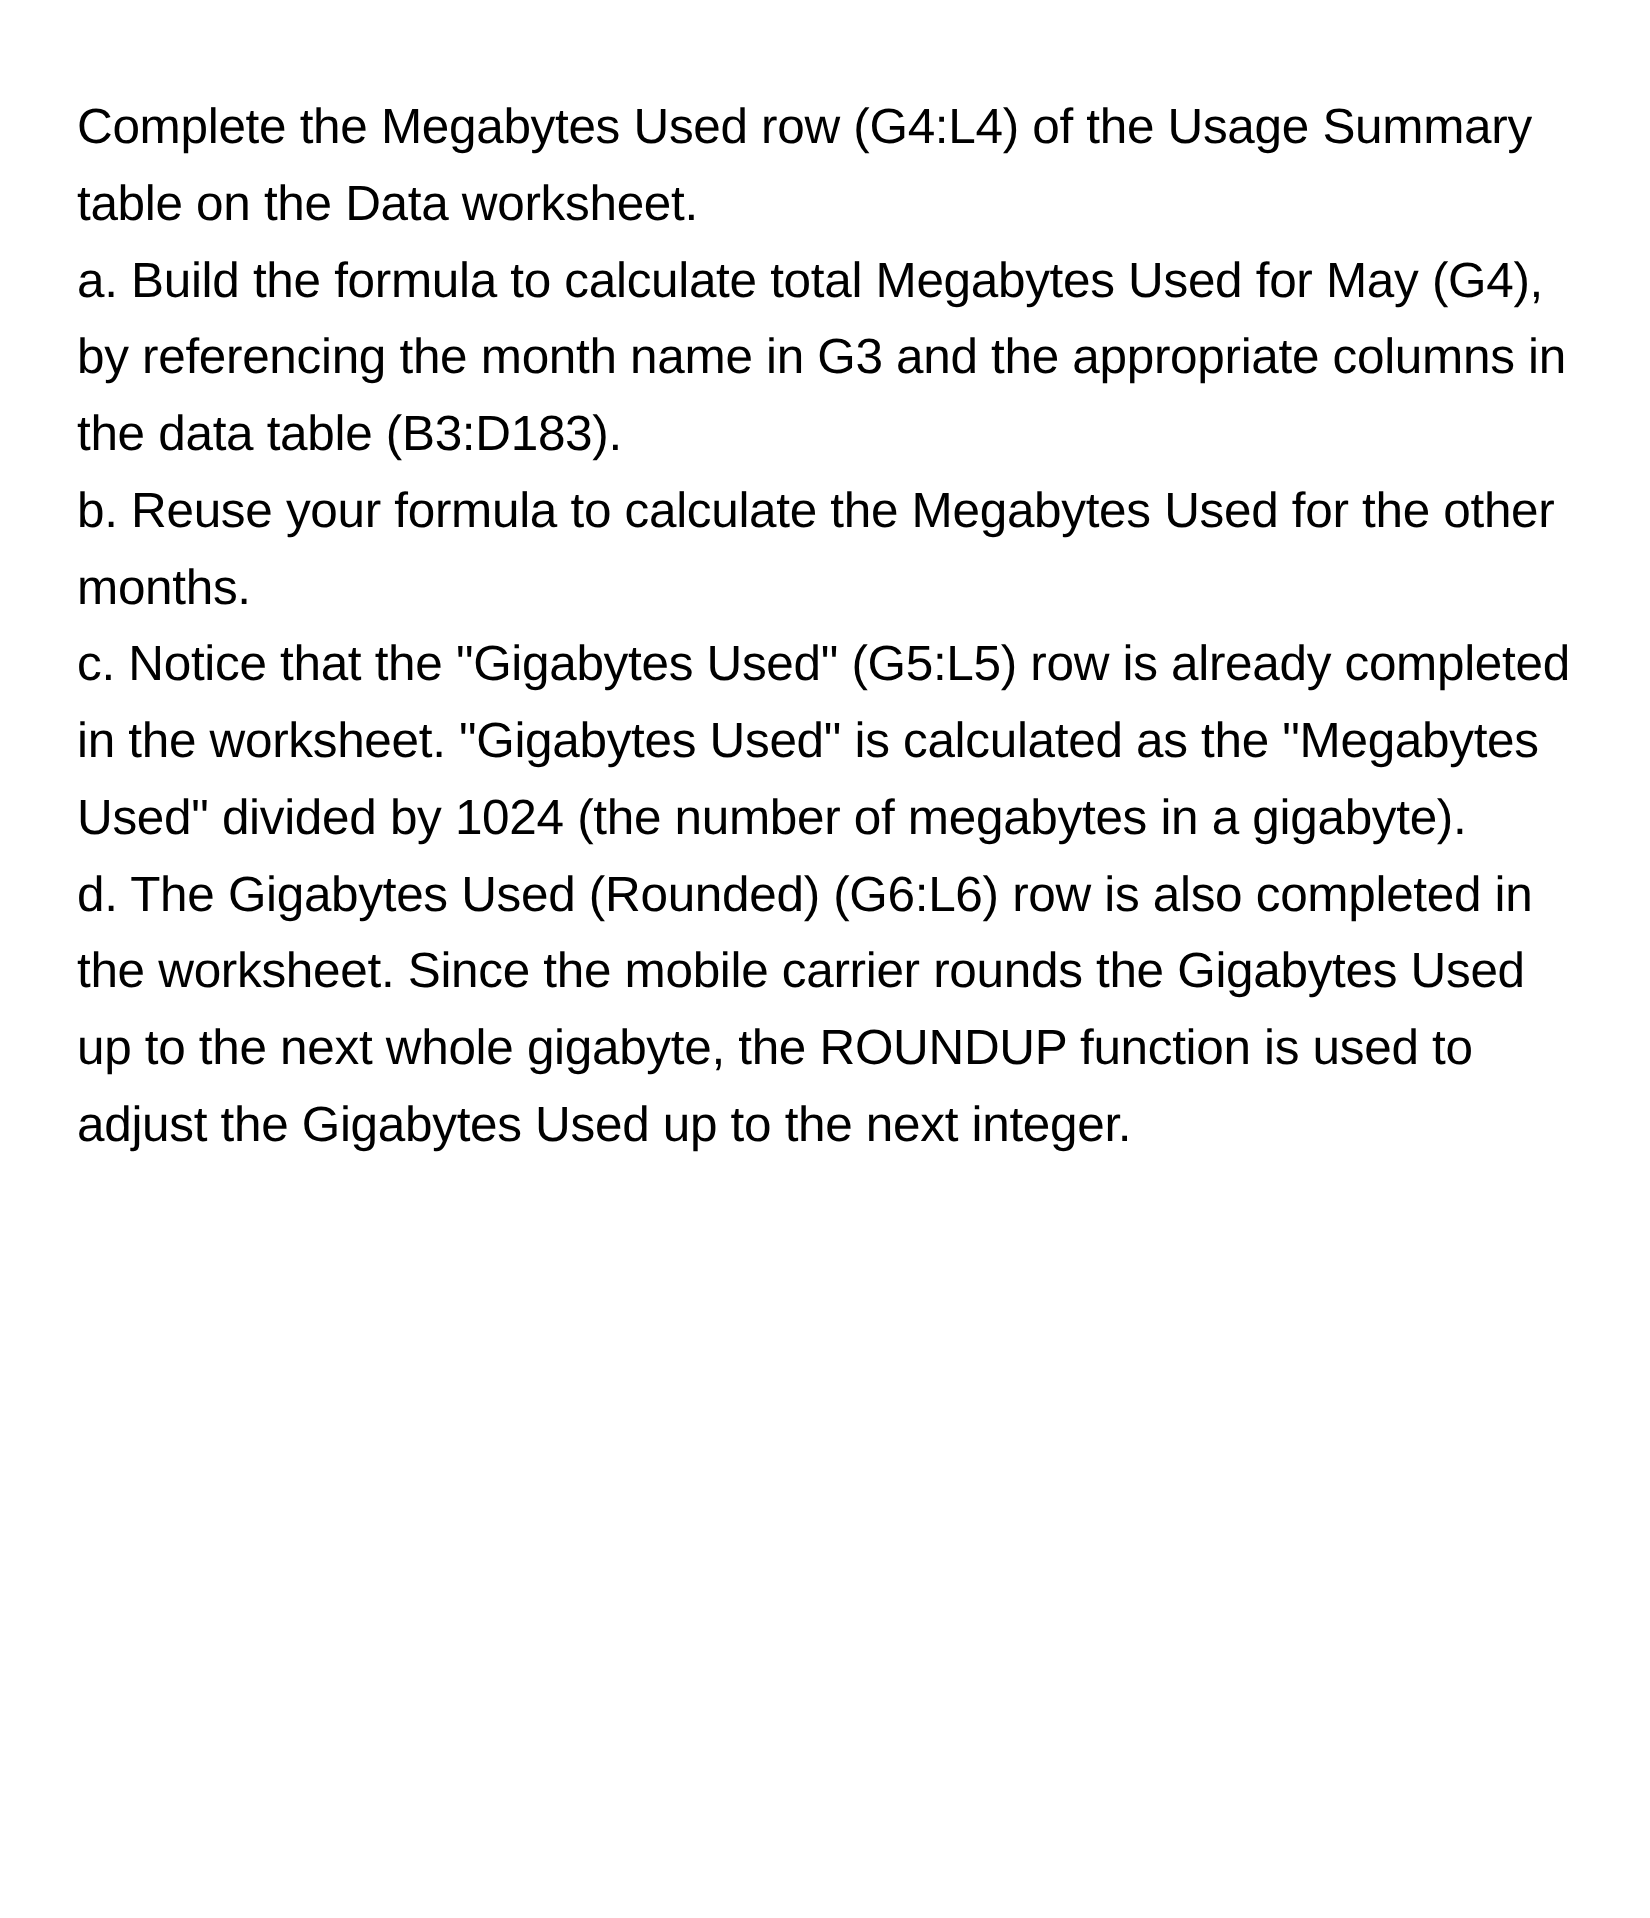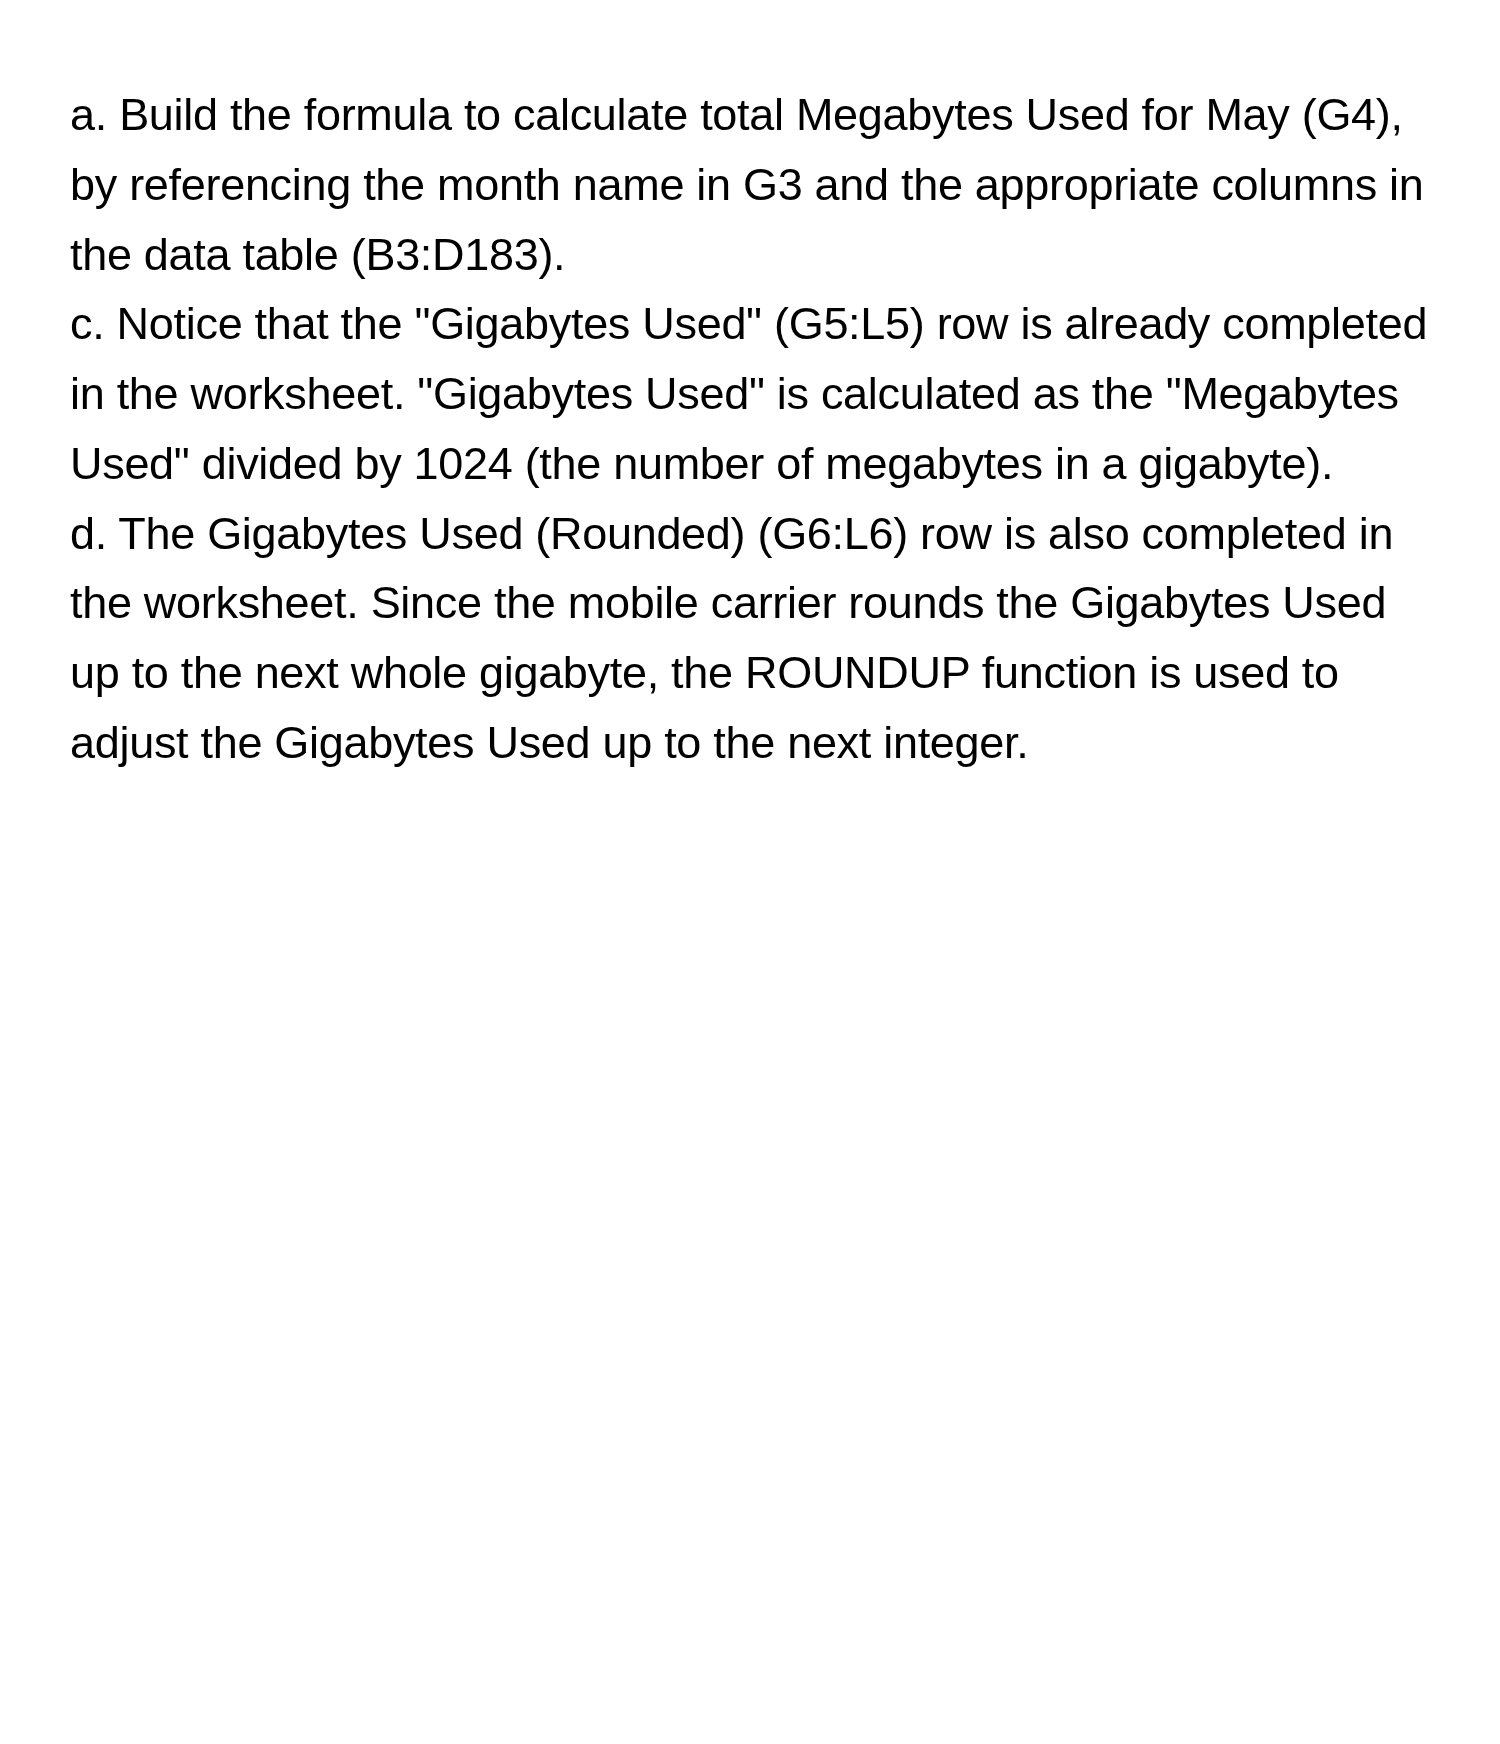"Complete the Megabytes Used row" p.paragraph { html: none -> <p>Complete the Megabytes Used row (G4:L4) of the Usage Summary table on the Data worksheet.</p> }
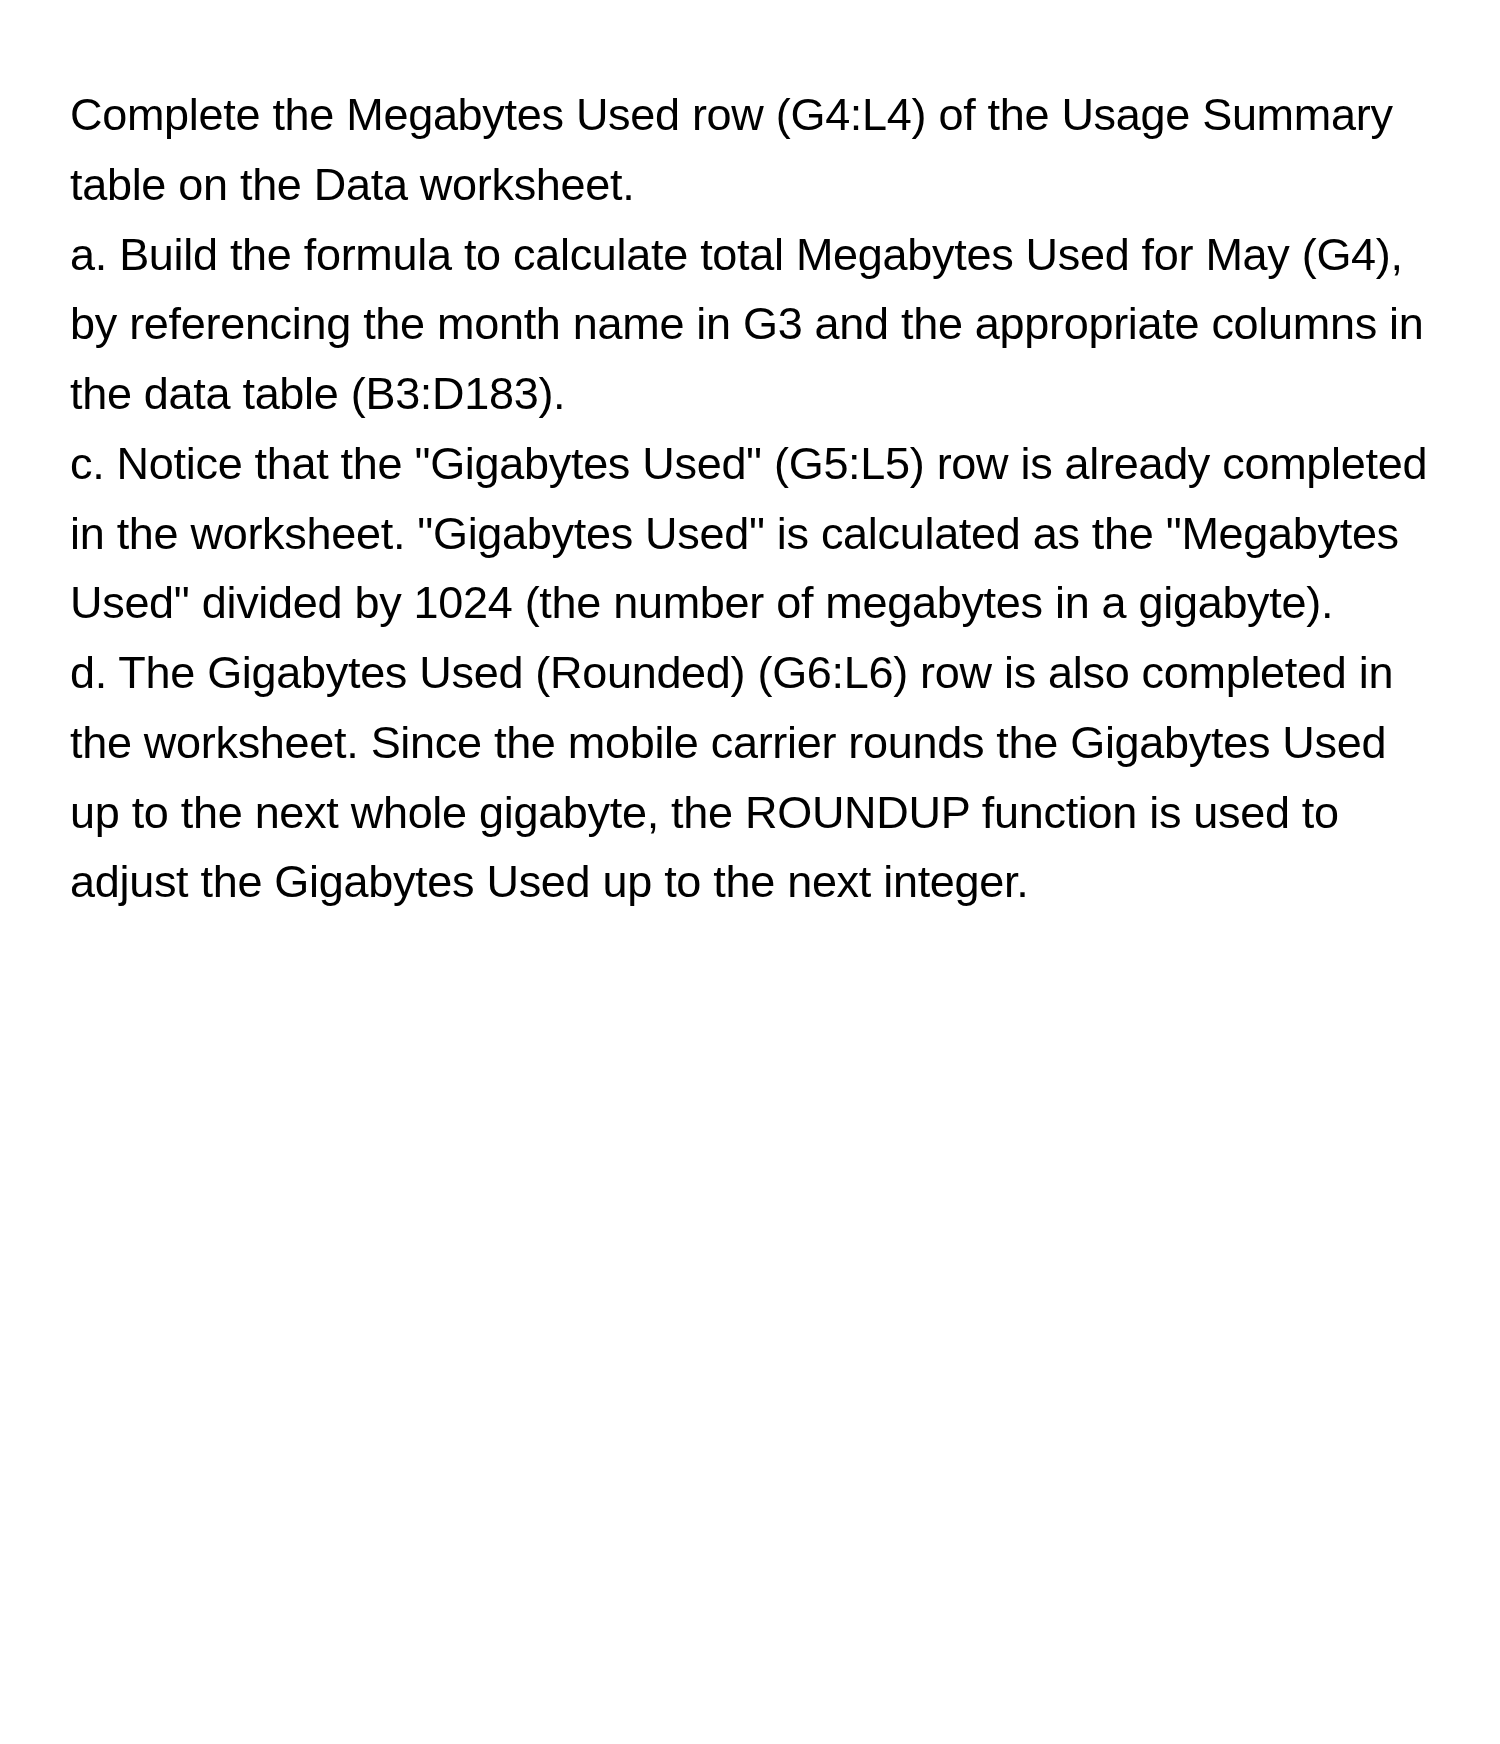"b. Reuse your formula to" p.paragraph { html: none -> <p>b. Reuse your formula to calculate the Megabytes Used for the other months.</p> }
